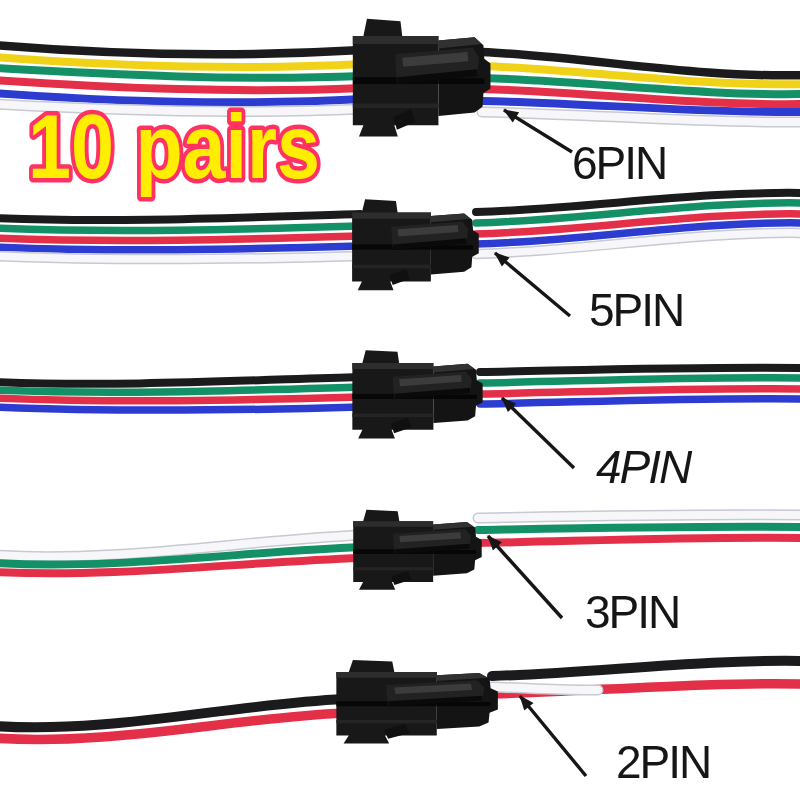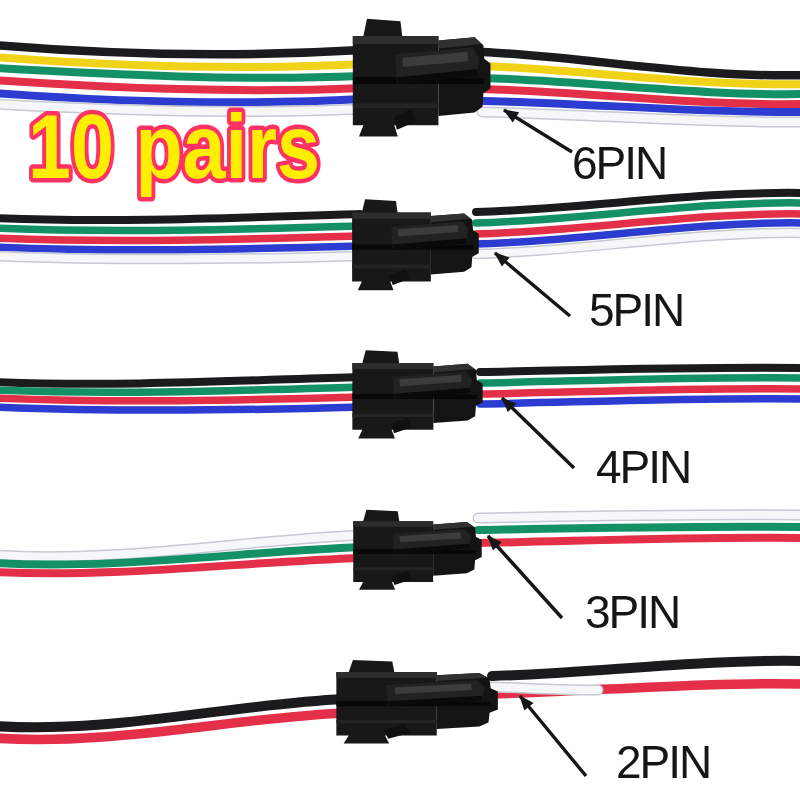"4PIN" div.pin-label { font-style: none -> italic }
